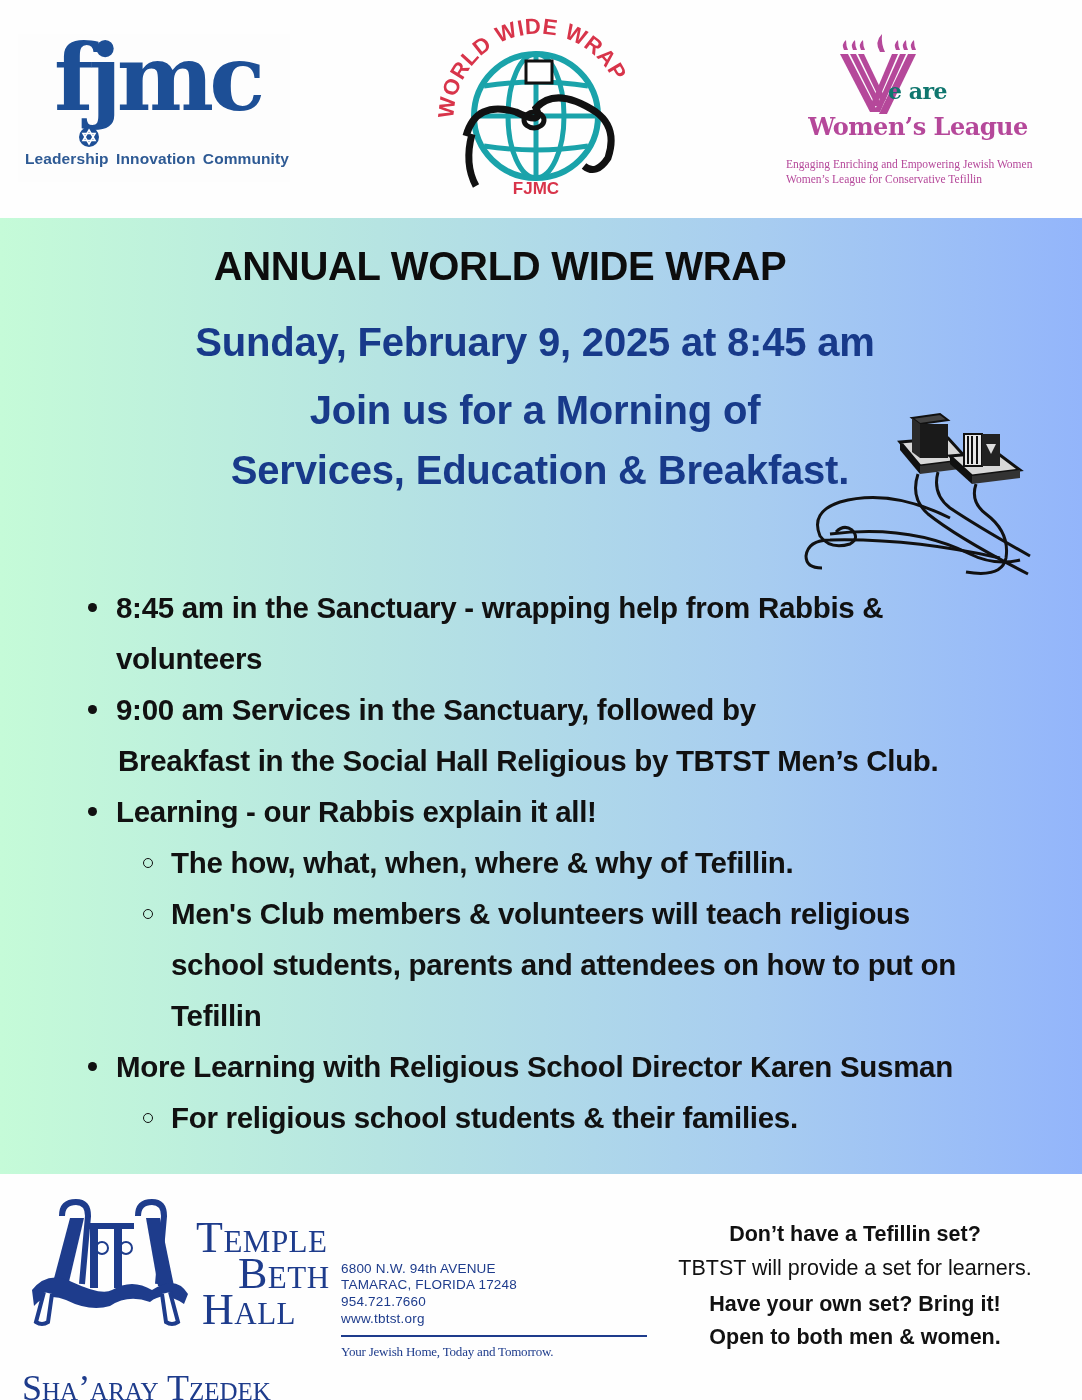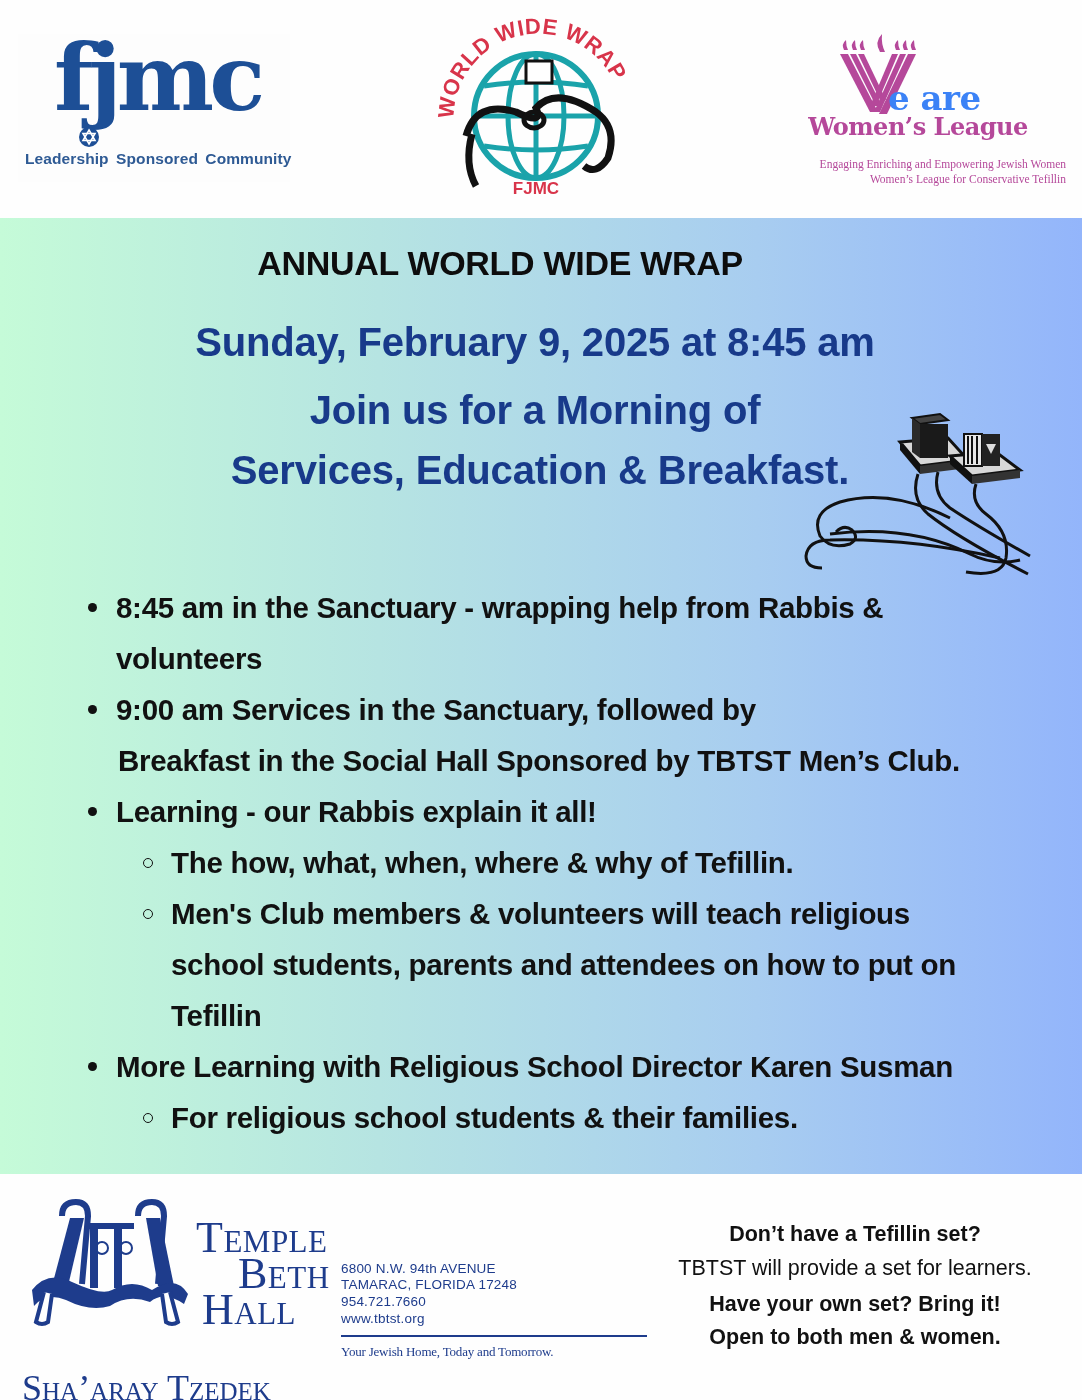"e are" .wl-eare { color: #3b82f6 -> #0f766e; font-size: 34px -> 22px }
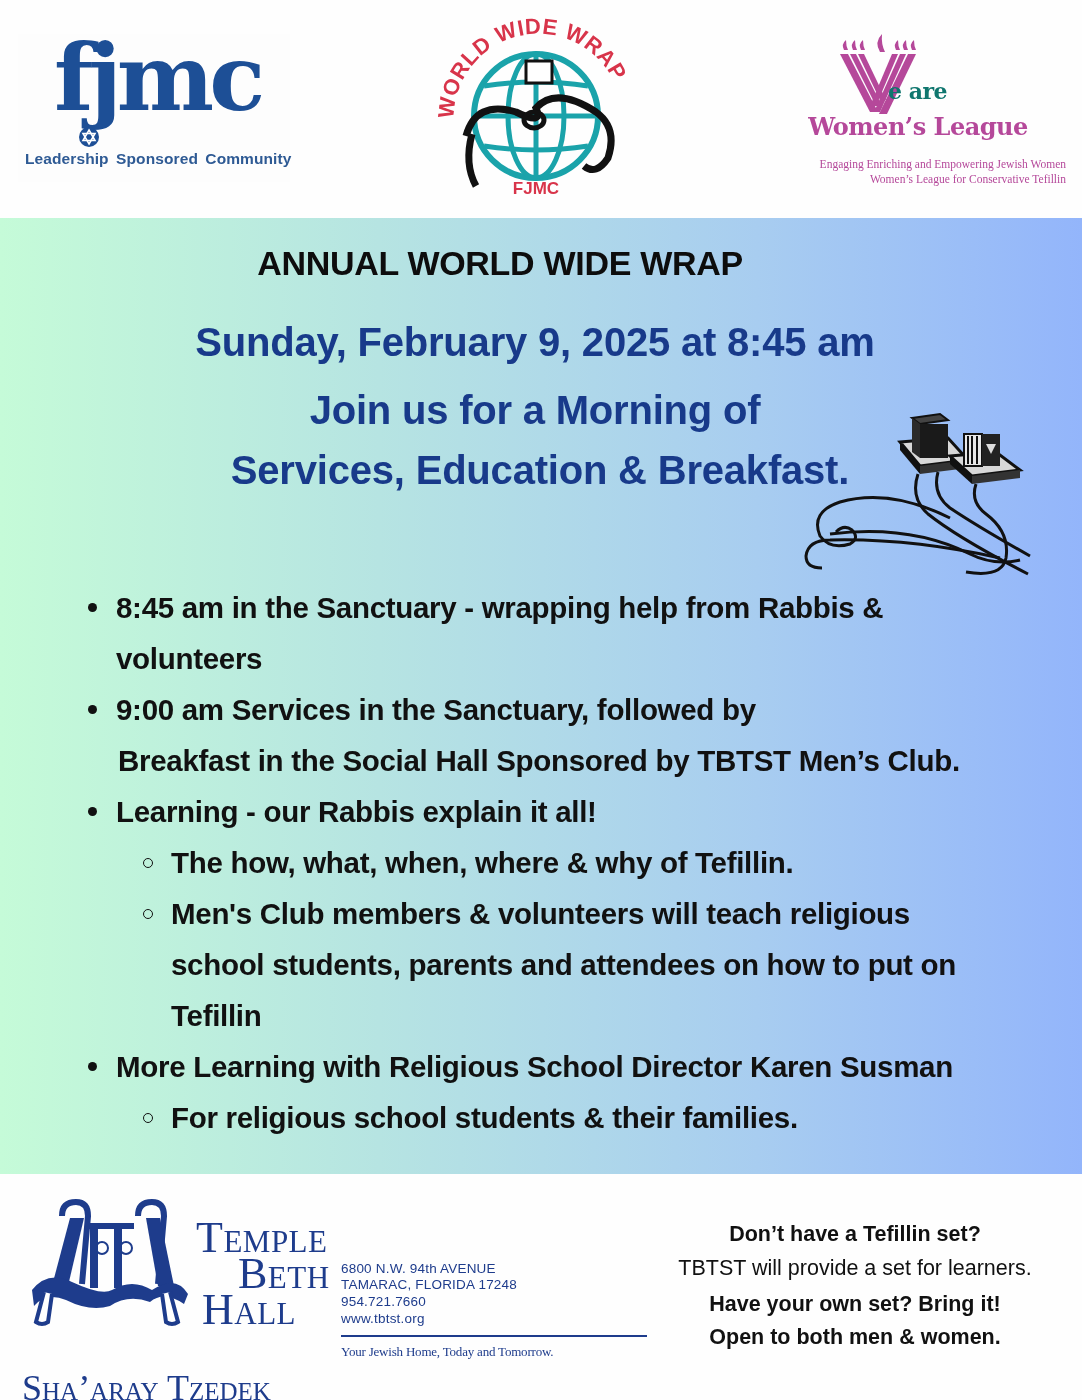"Leadership Sponsored Community" div.fjmc-tag { text: Sponsored -> Innovation }
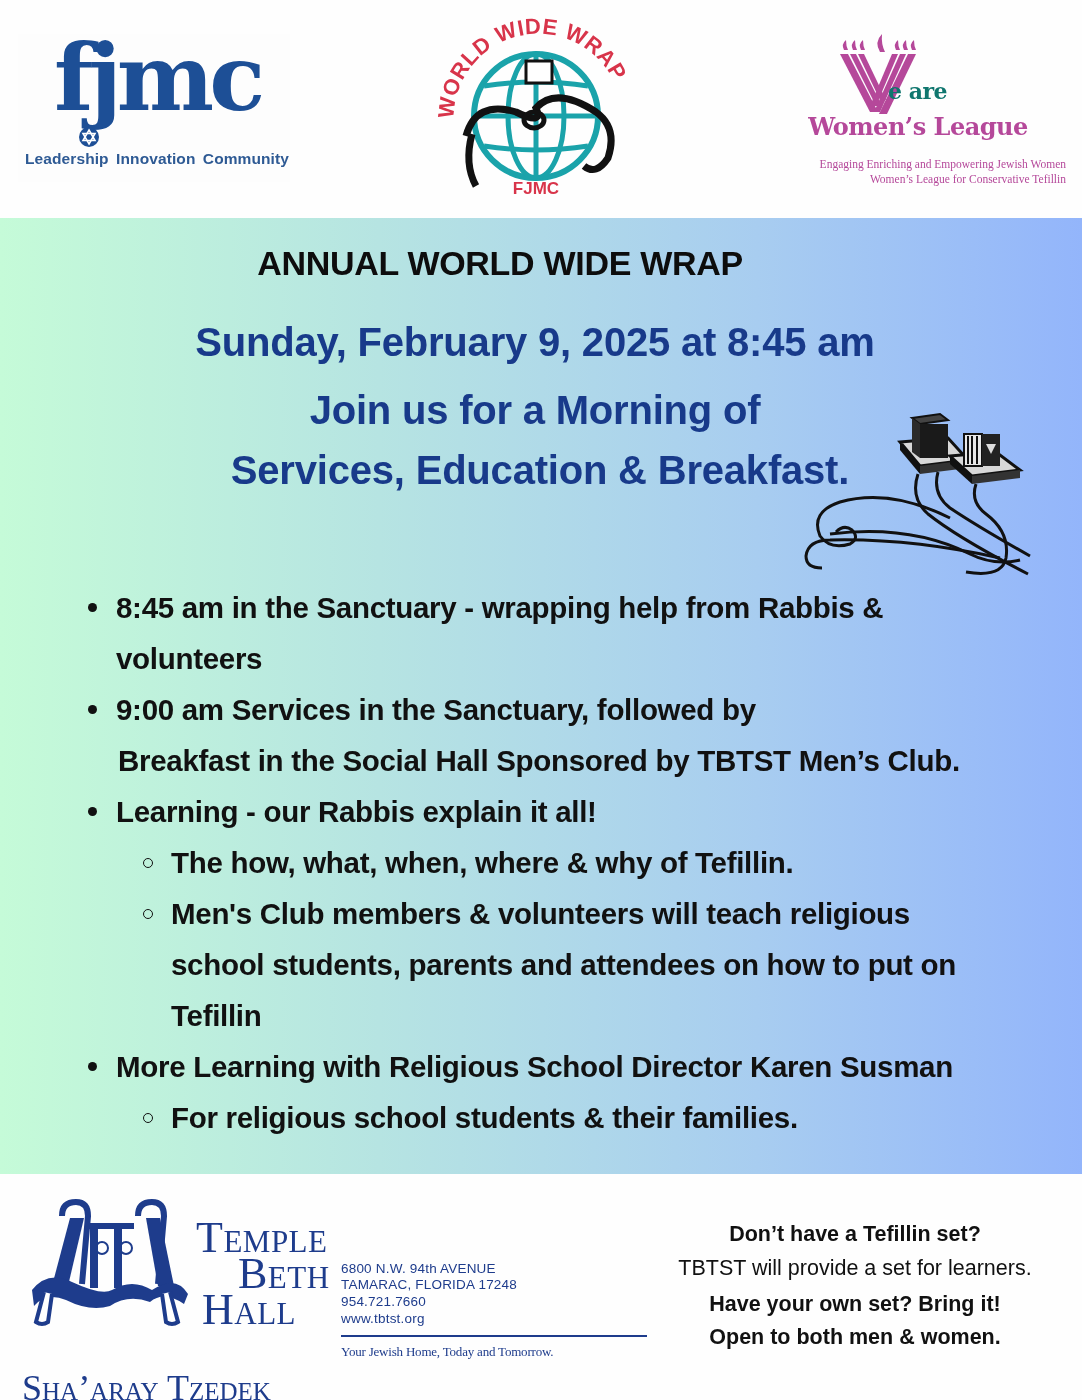"Engaging Enriching and Empowering Jewish" .wl-sub1, .wl-sub2 { left: 0 -> 16px; text-align: right -> left }
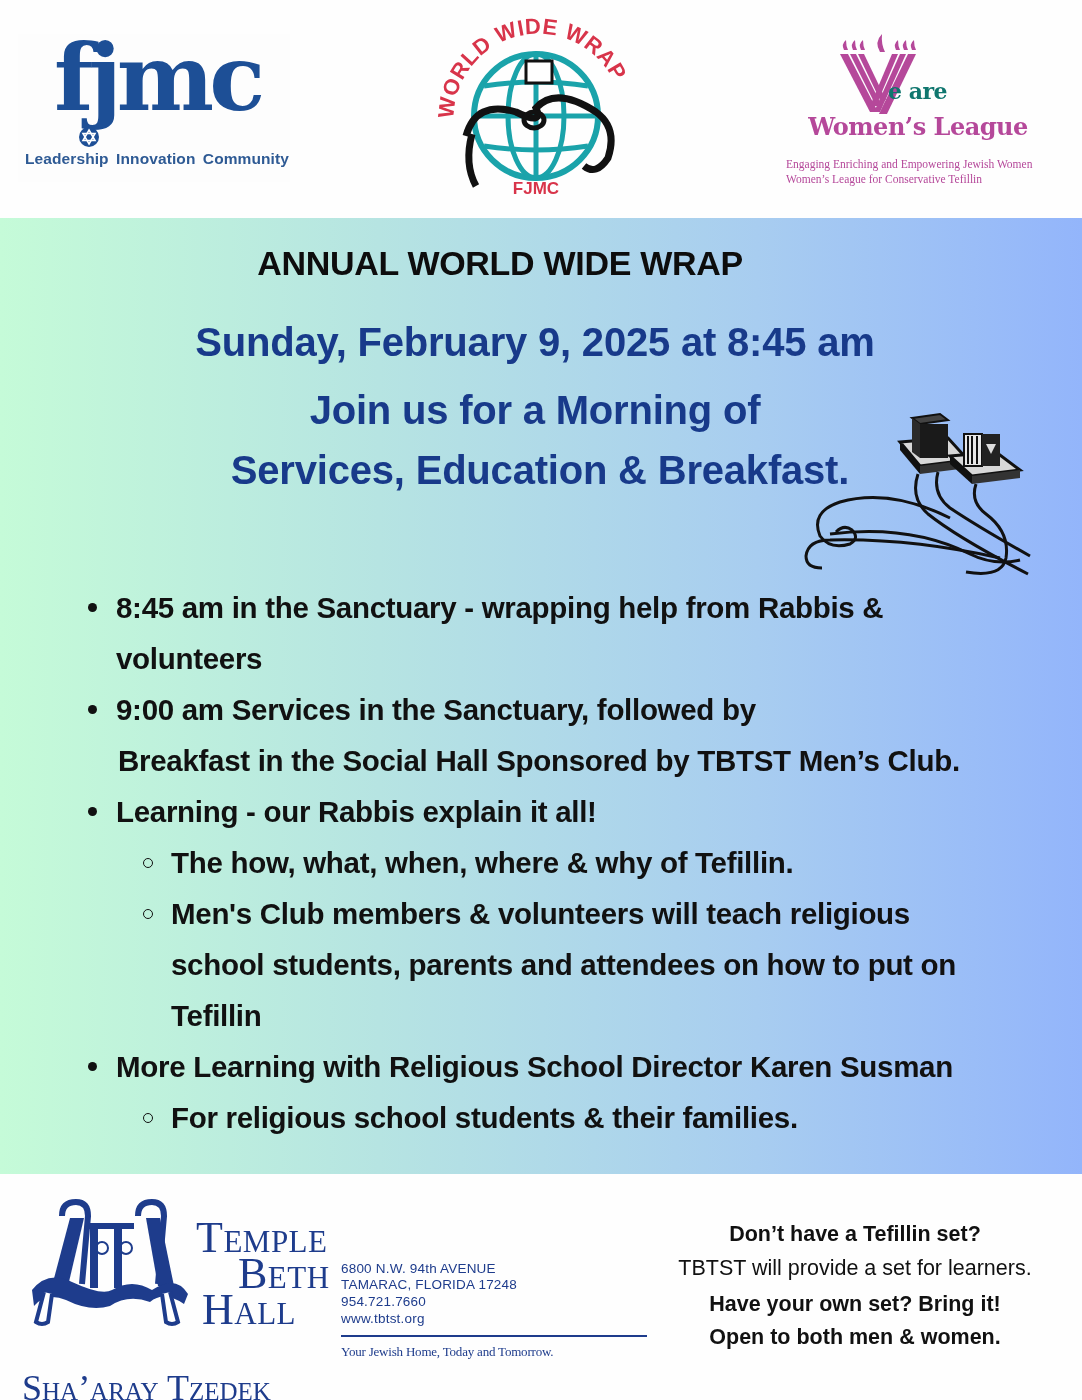"ANNUAL WORLD WIDE WRAP" .title { font-size: 34px -> 40px }
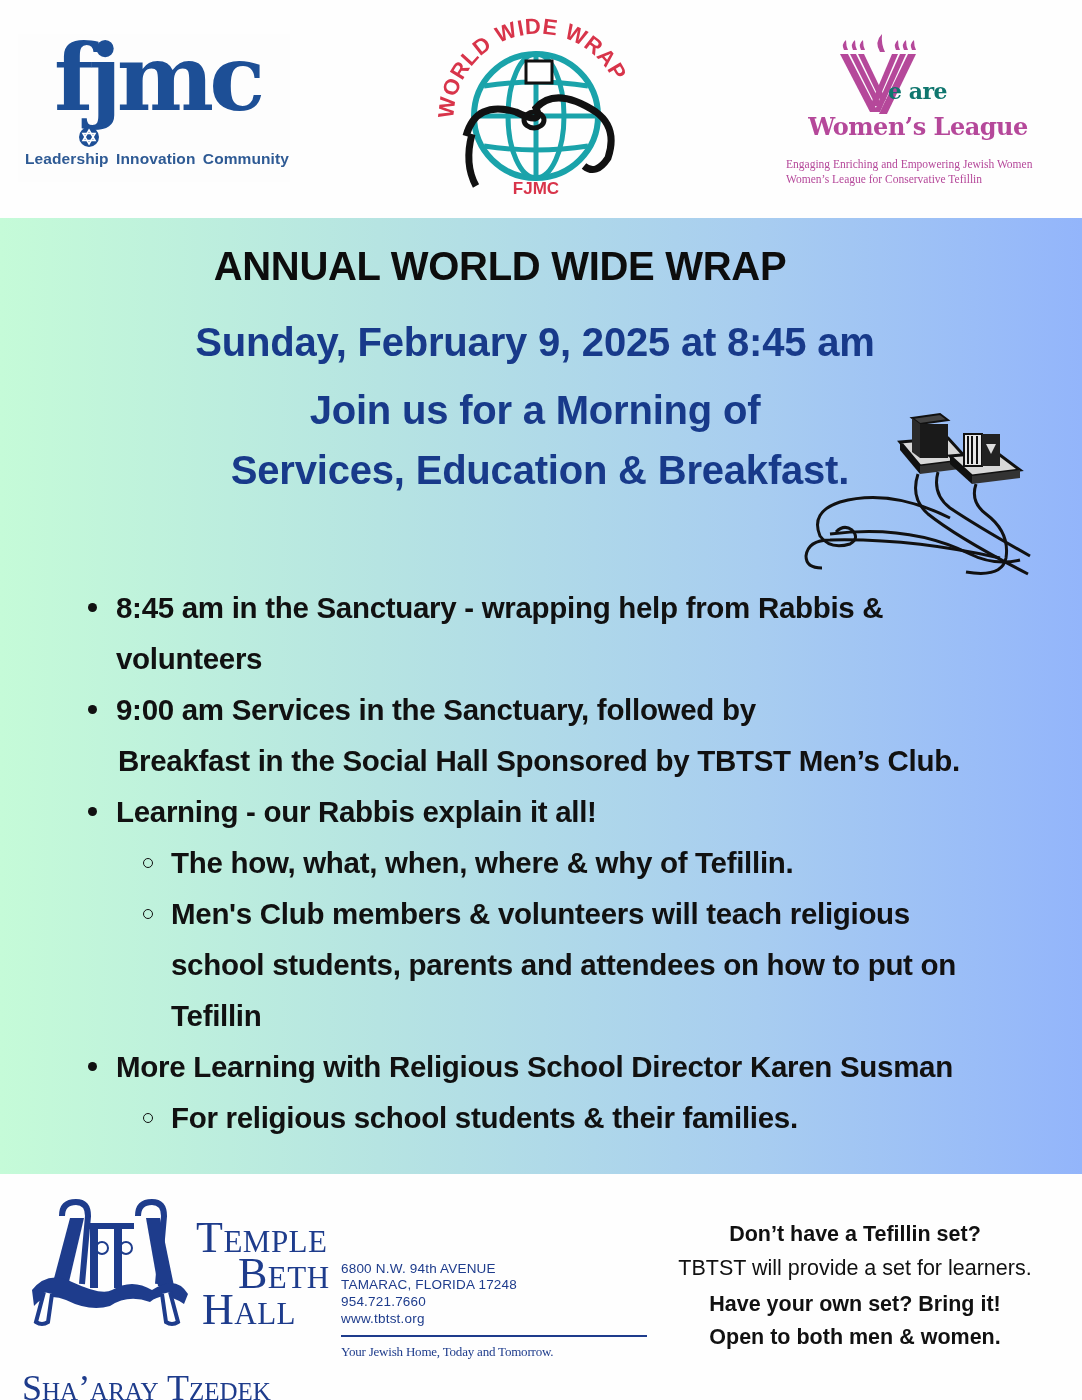"Breakfast in the Social Hall" div.li { text: Sponsored -> Religious }
